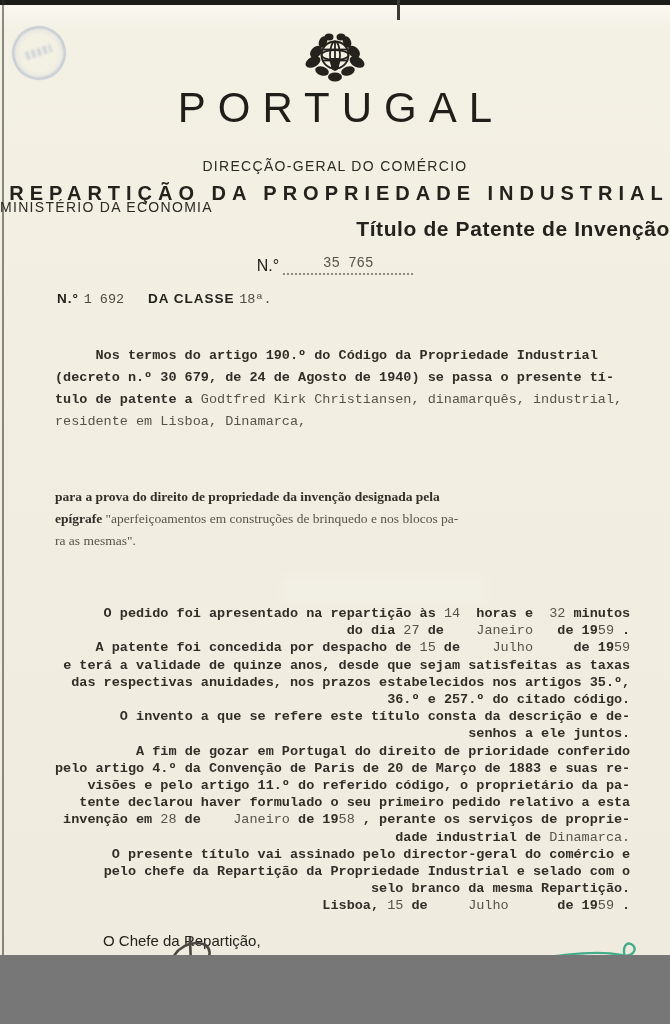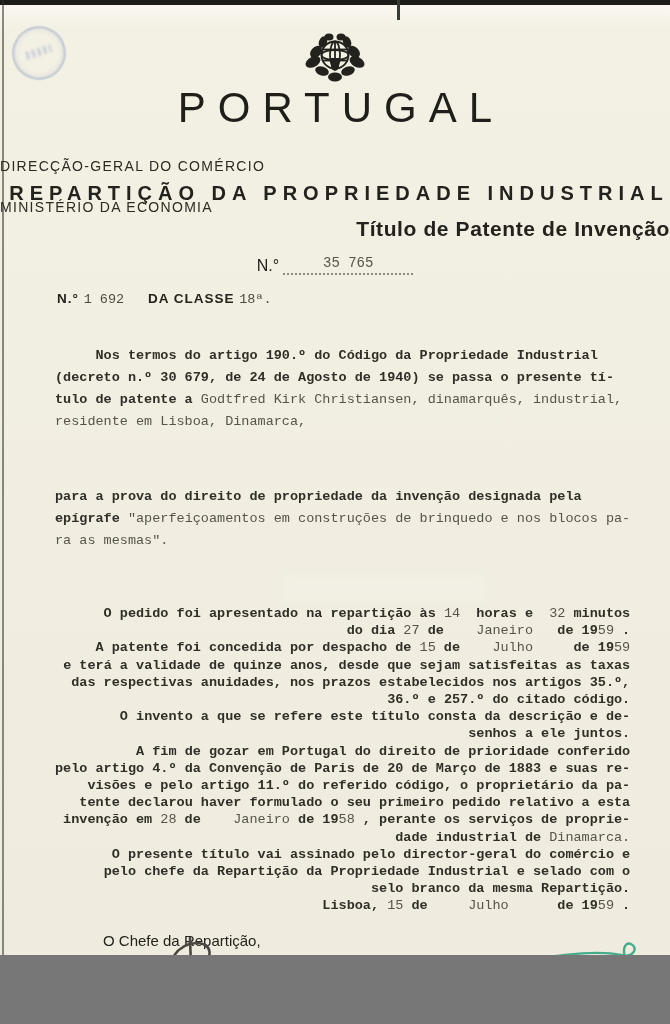"DIRECÇÃO-GERAL DO COMÉRCIO" .directorate { text-align: none -> center }
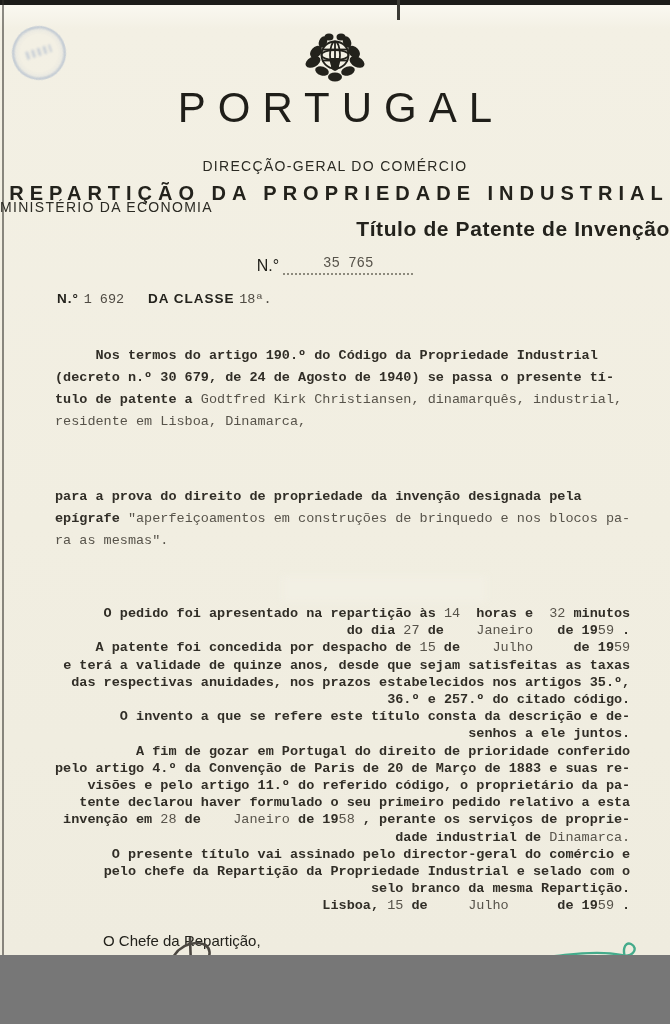"para a prova do direito" .b2 { font-family: none -> Liberation Serif, serif }
